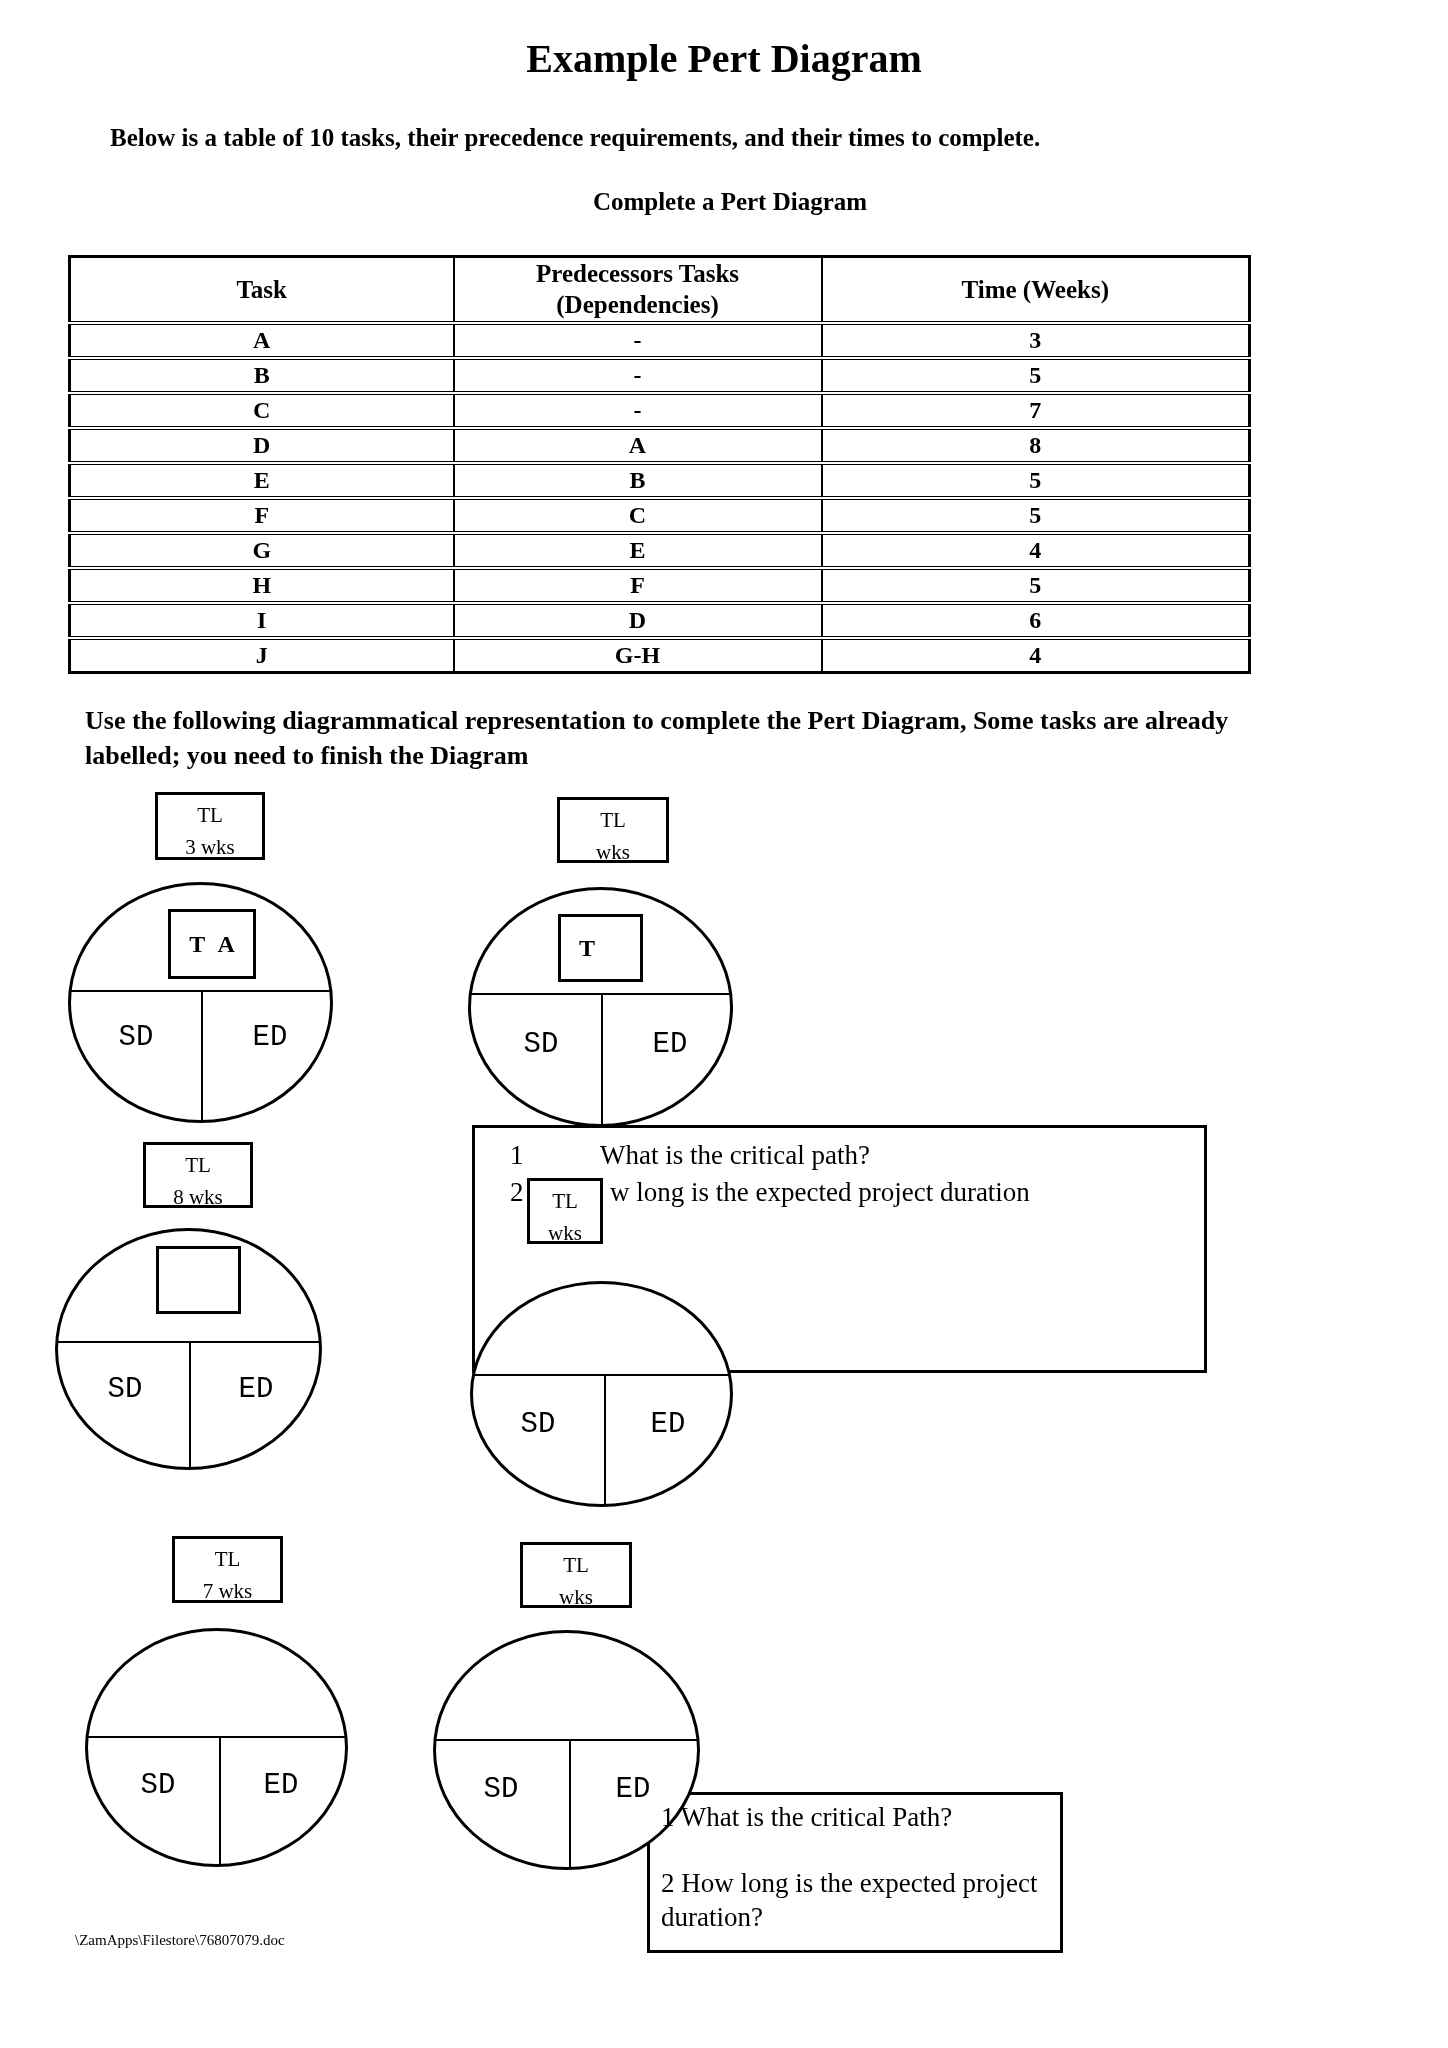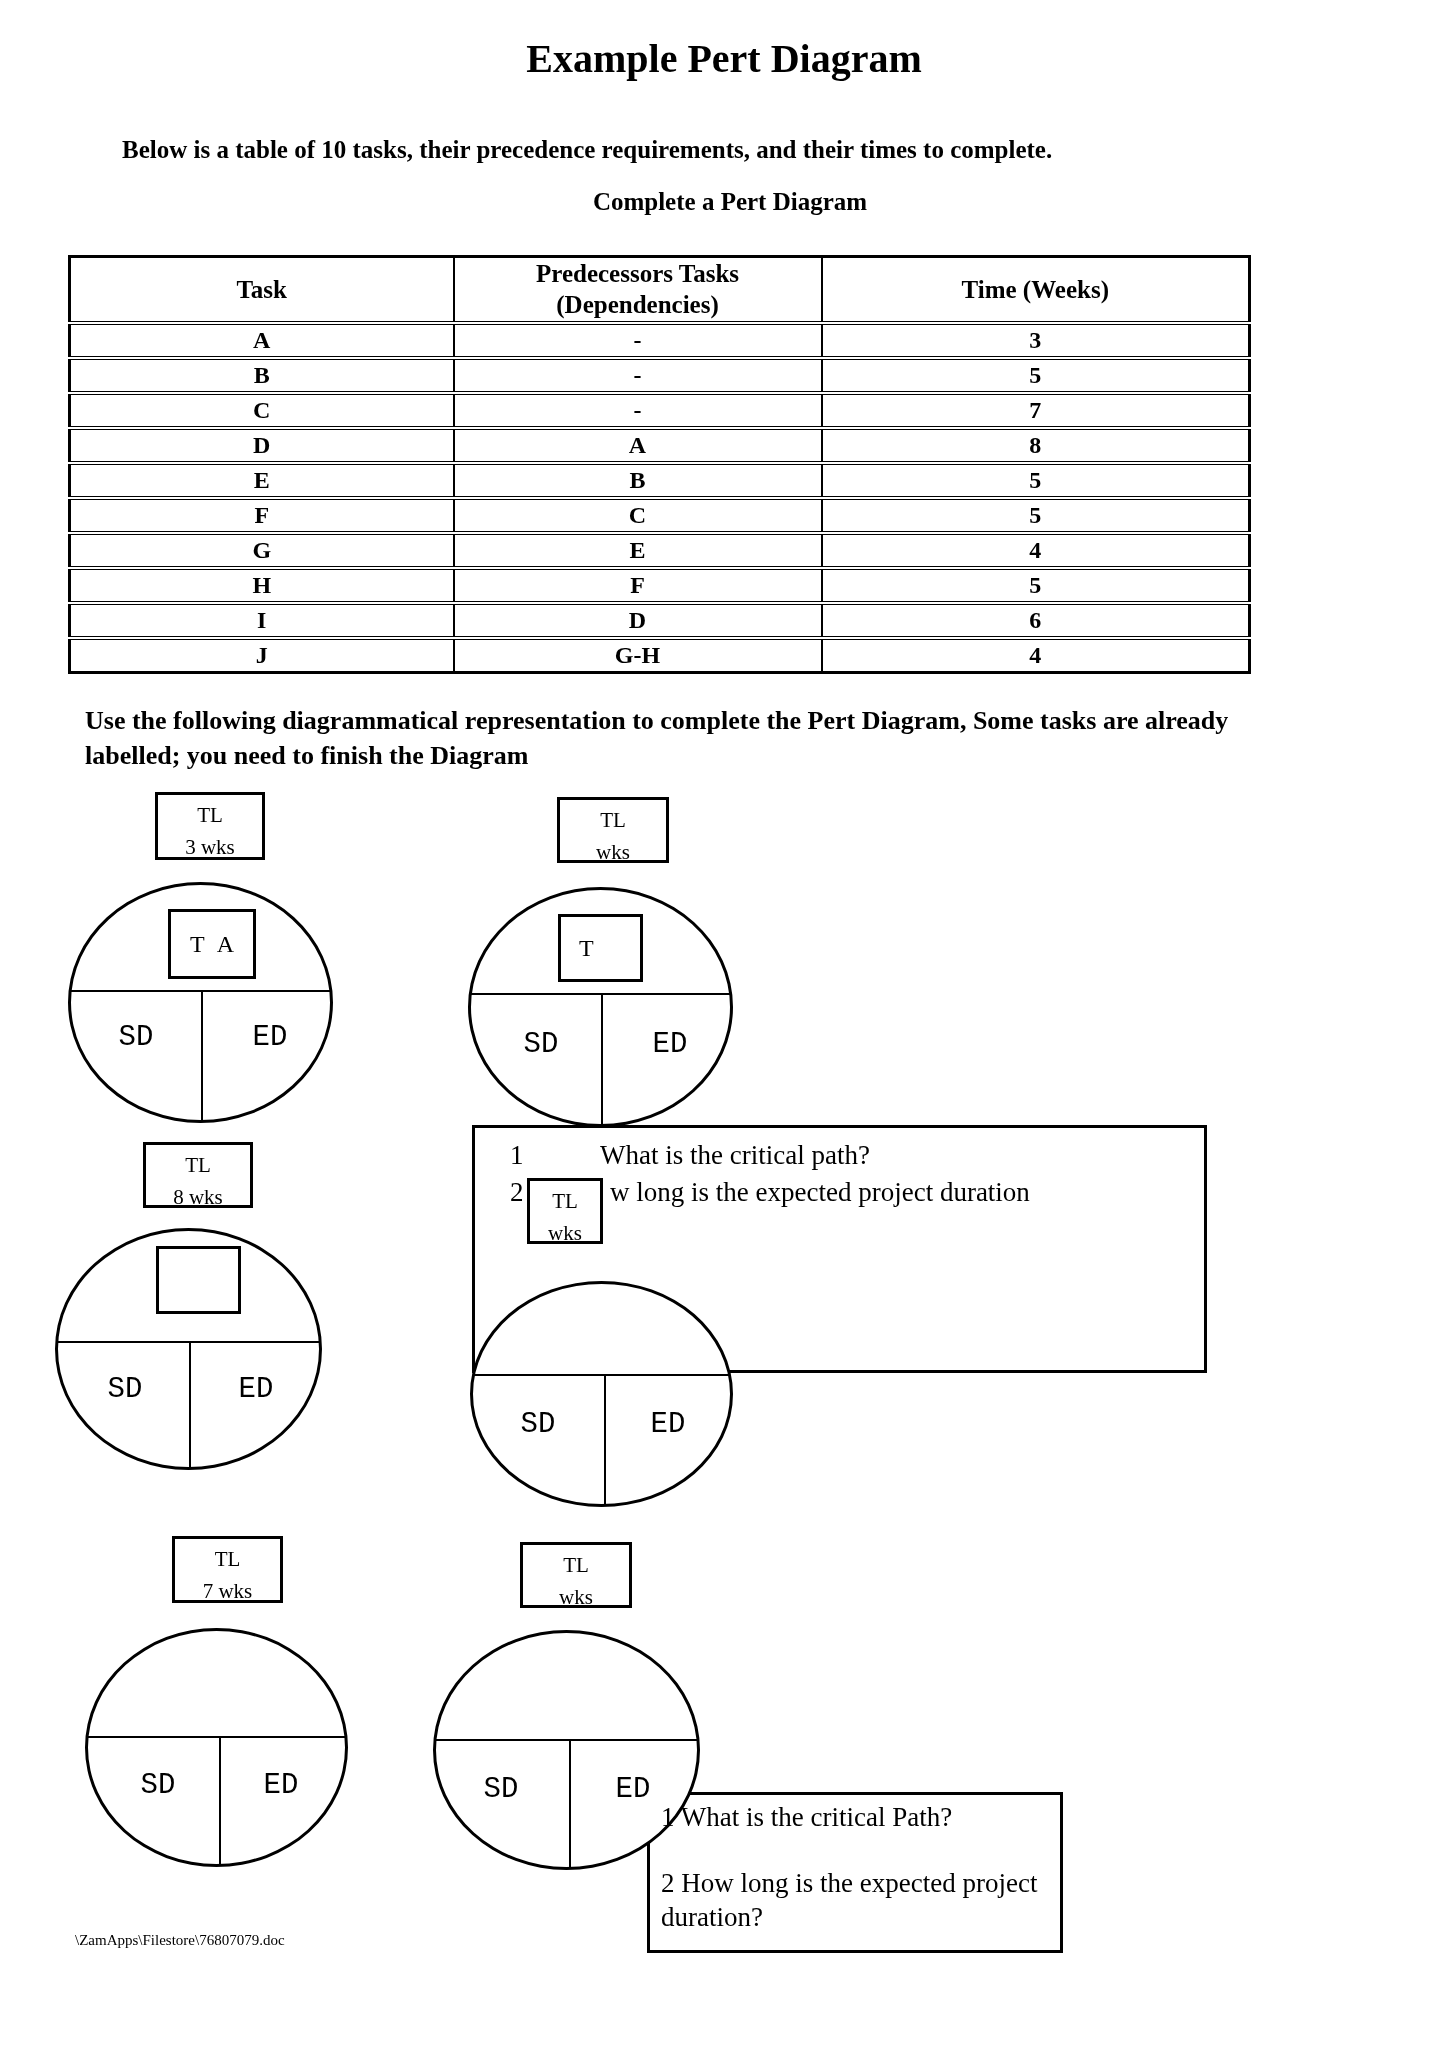"Below is a table of" .intro { margin: 12px -> 0 }
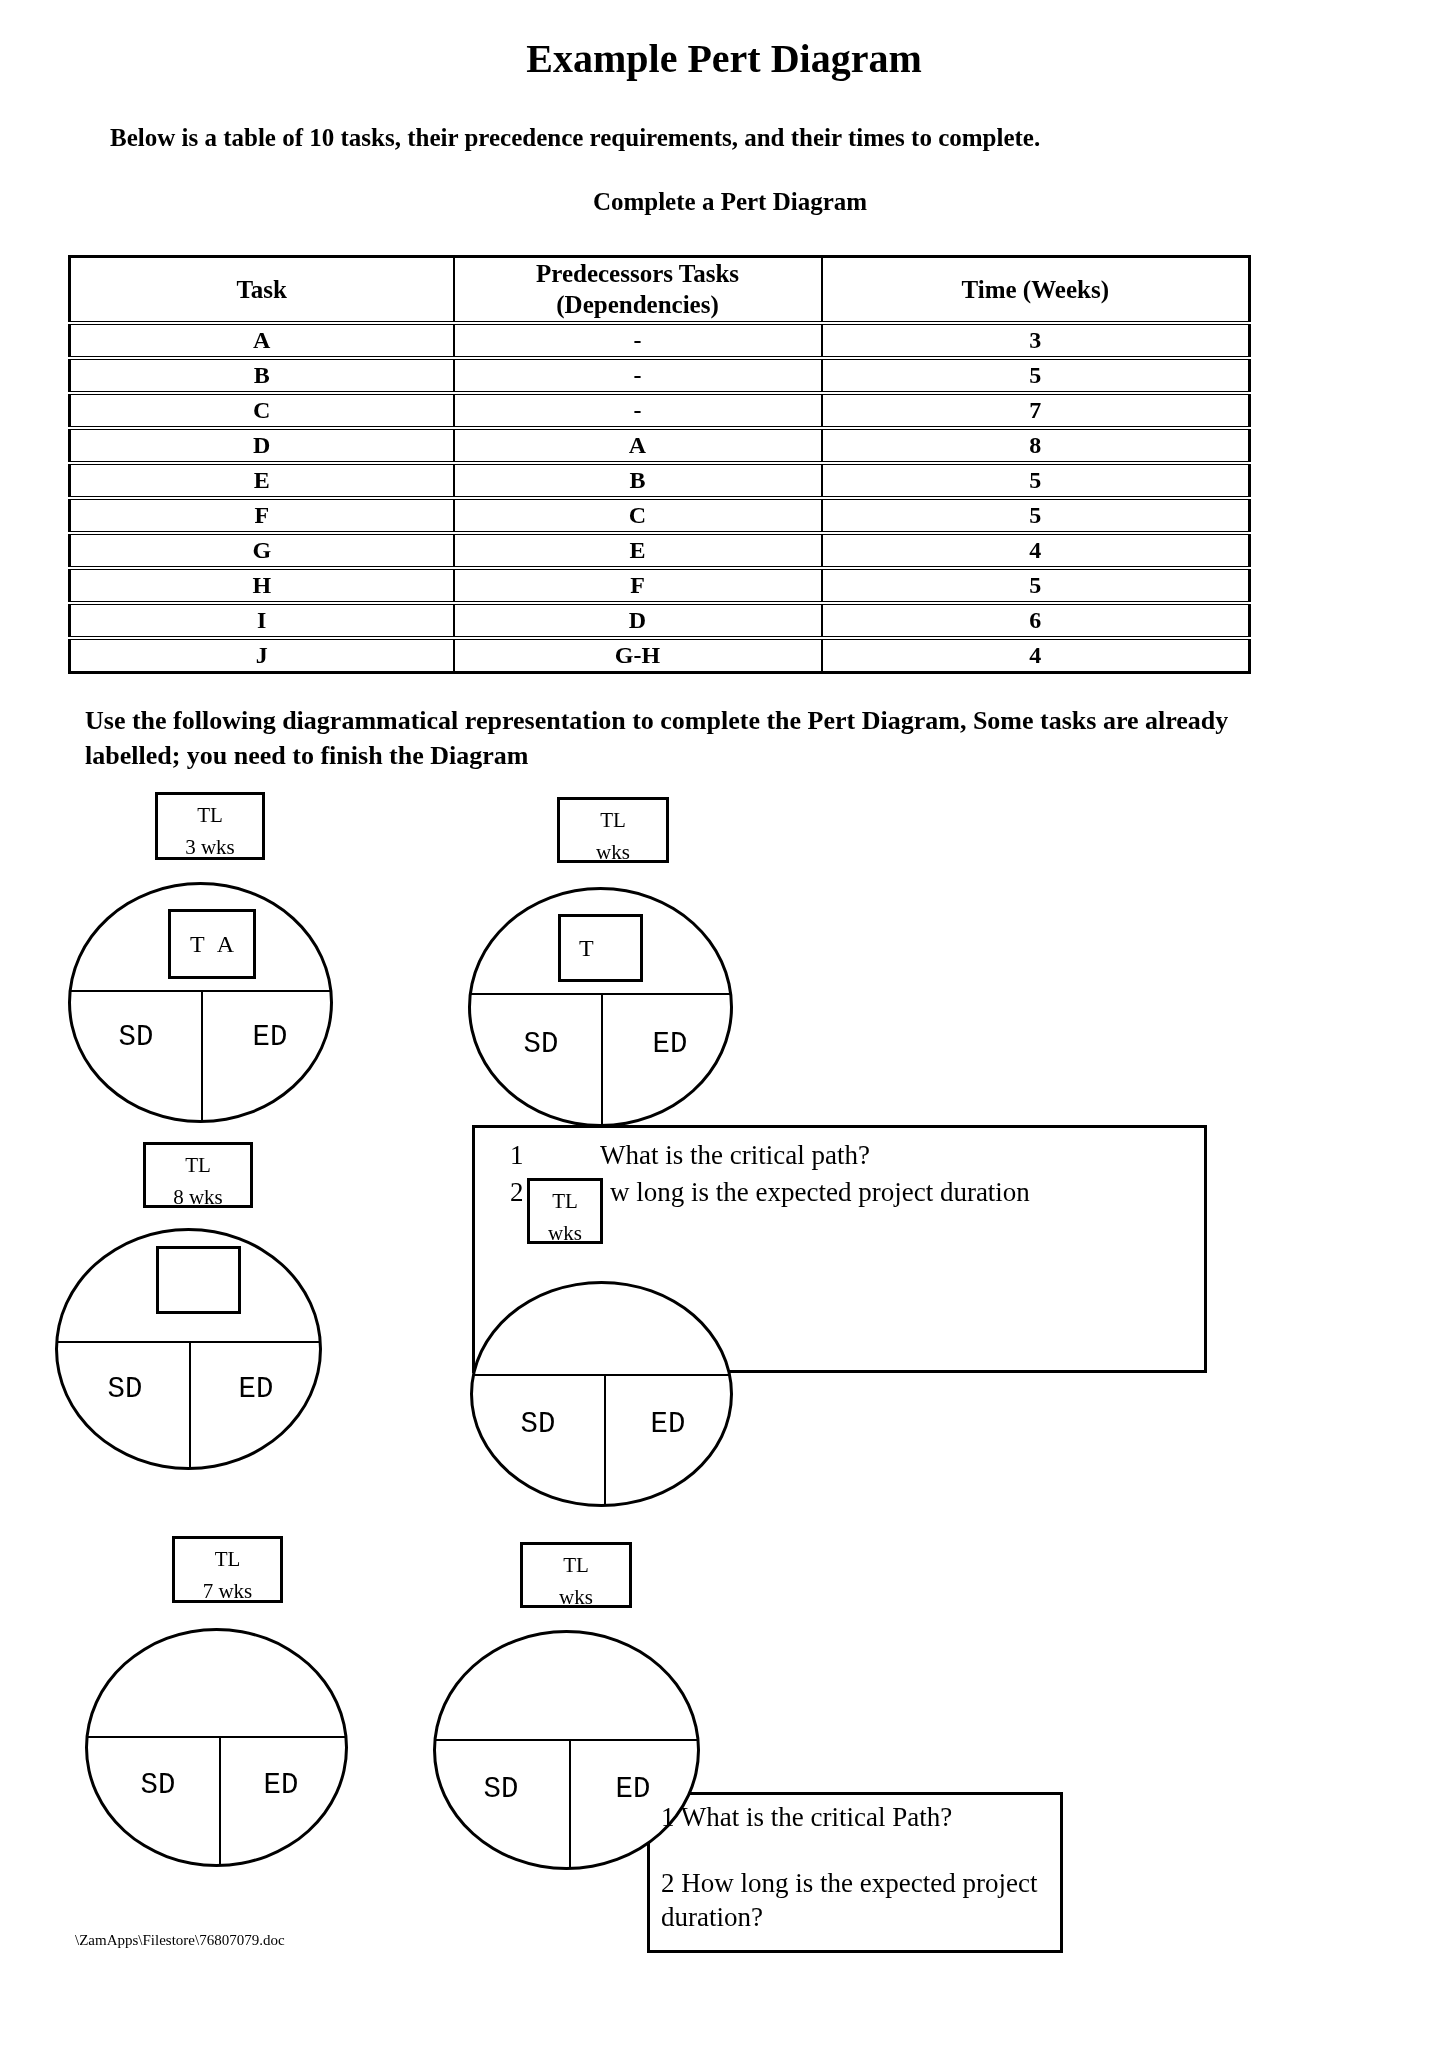"T A" .taskbox { font-weight: normal -> bold }
